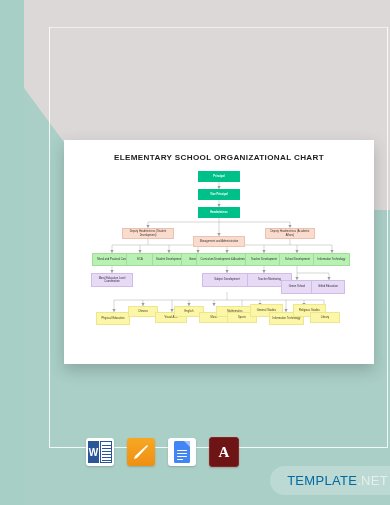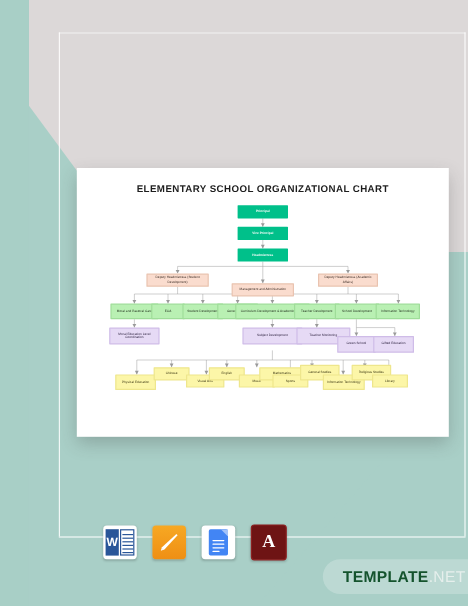"TEMPLATE" .wm-a { color: #14532d -> #0369a1; font-weight: 700 -> 400 }
